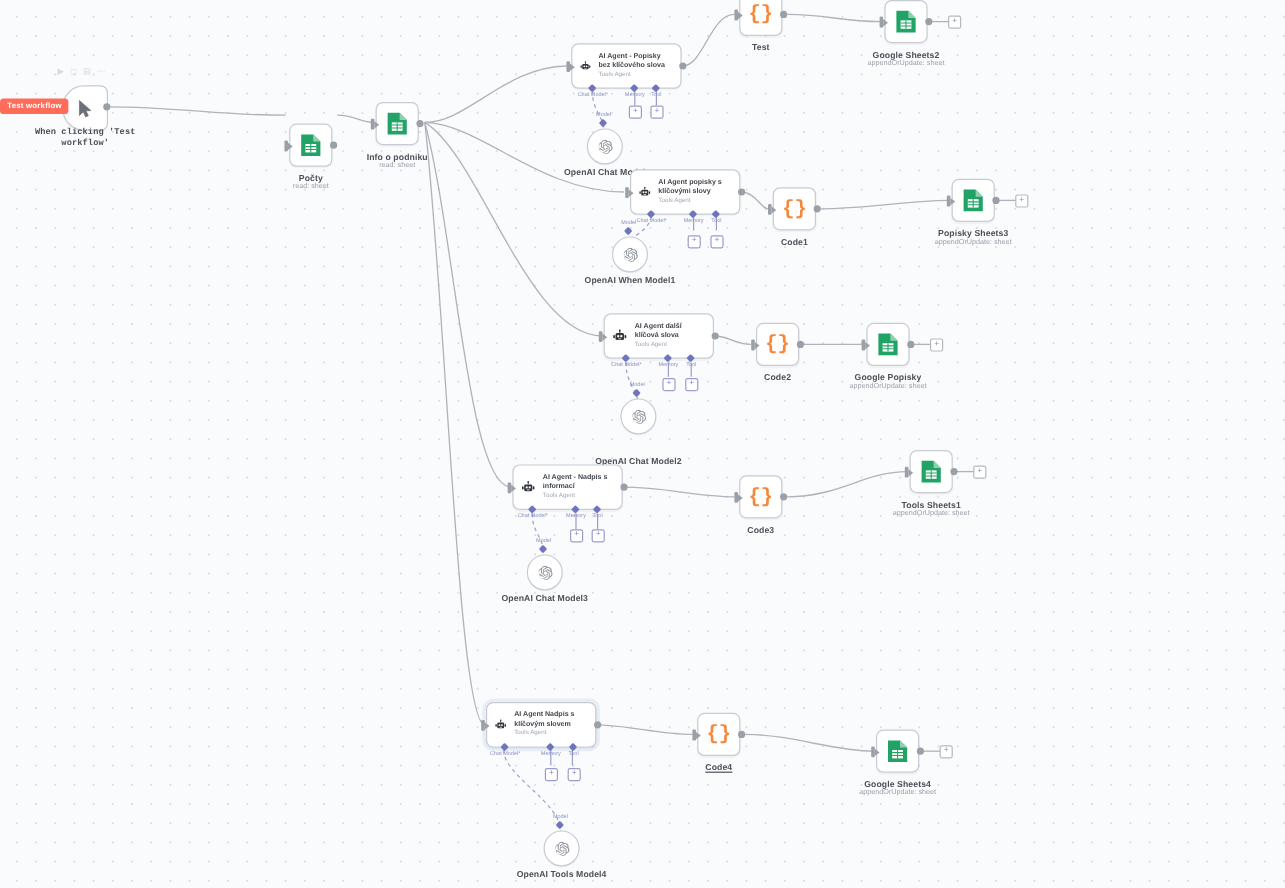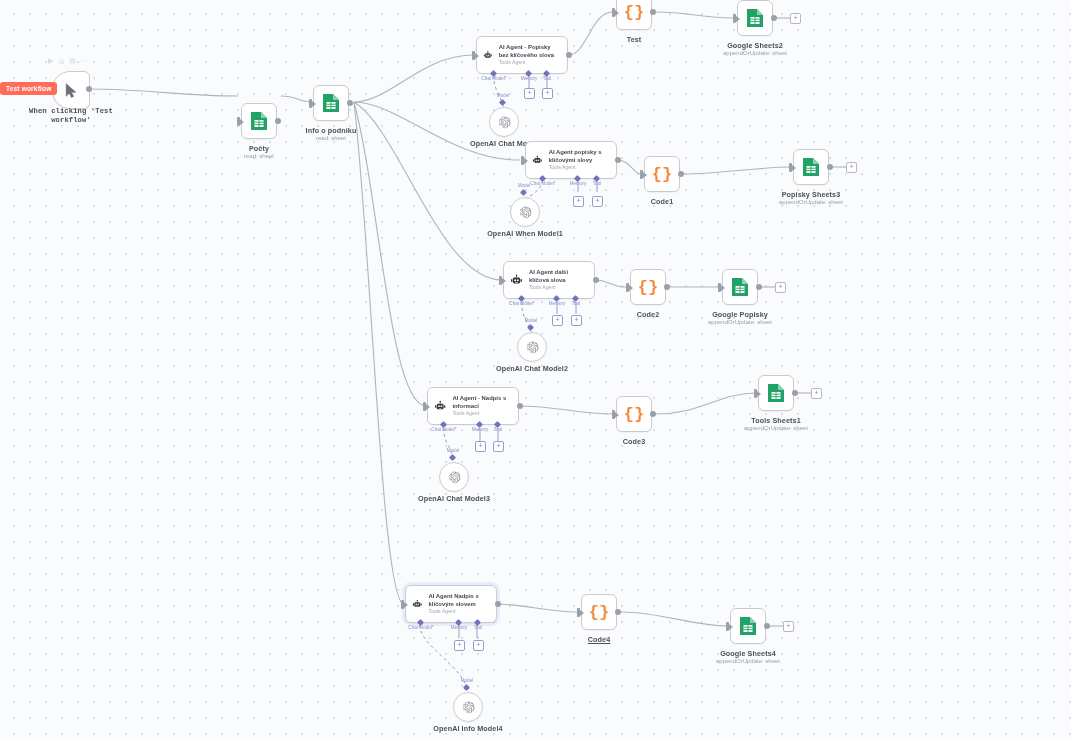"OpenAI Chat Model2" div.nlabel { top: 32px -> 48px }
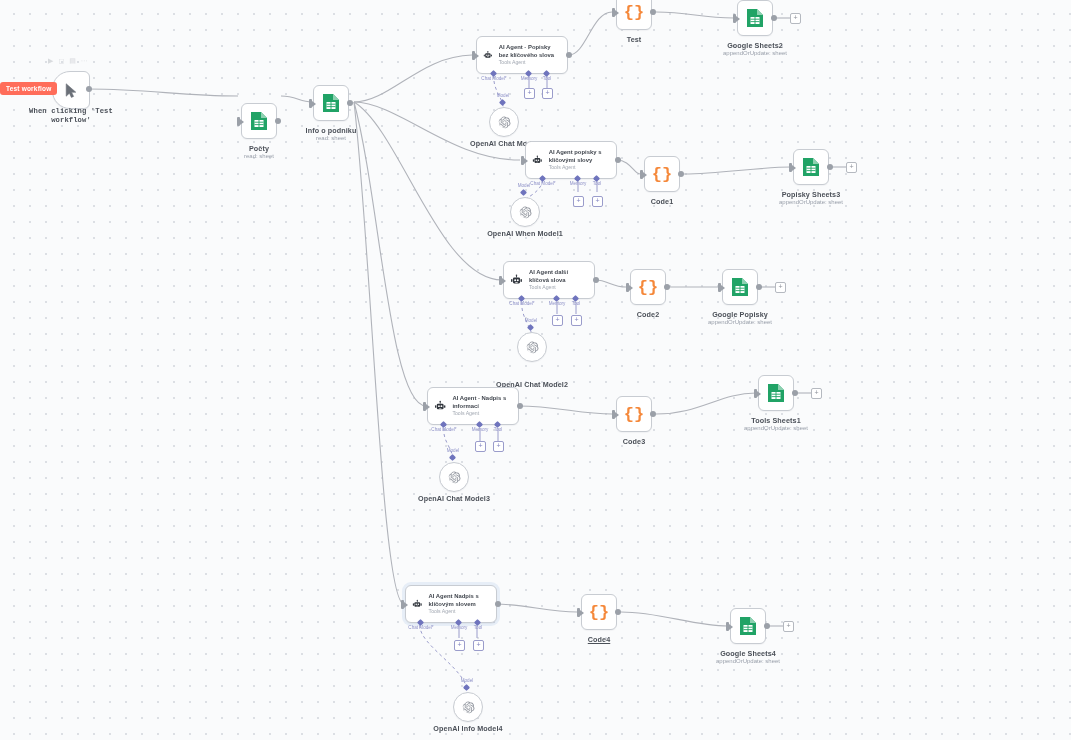"OpenAI Info Model4" div.nlabel { text: Info -> Tools }
